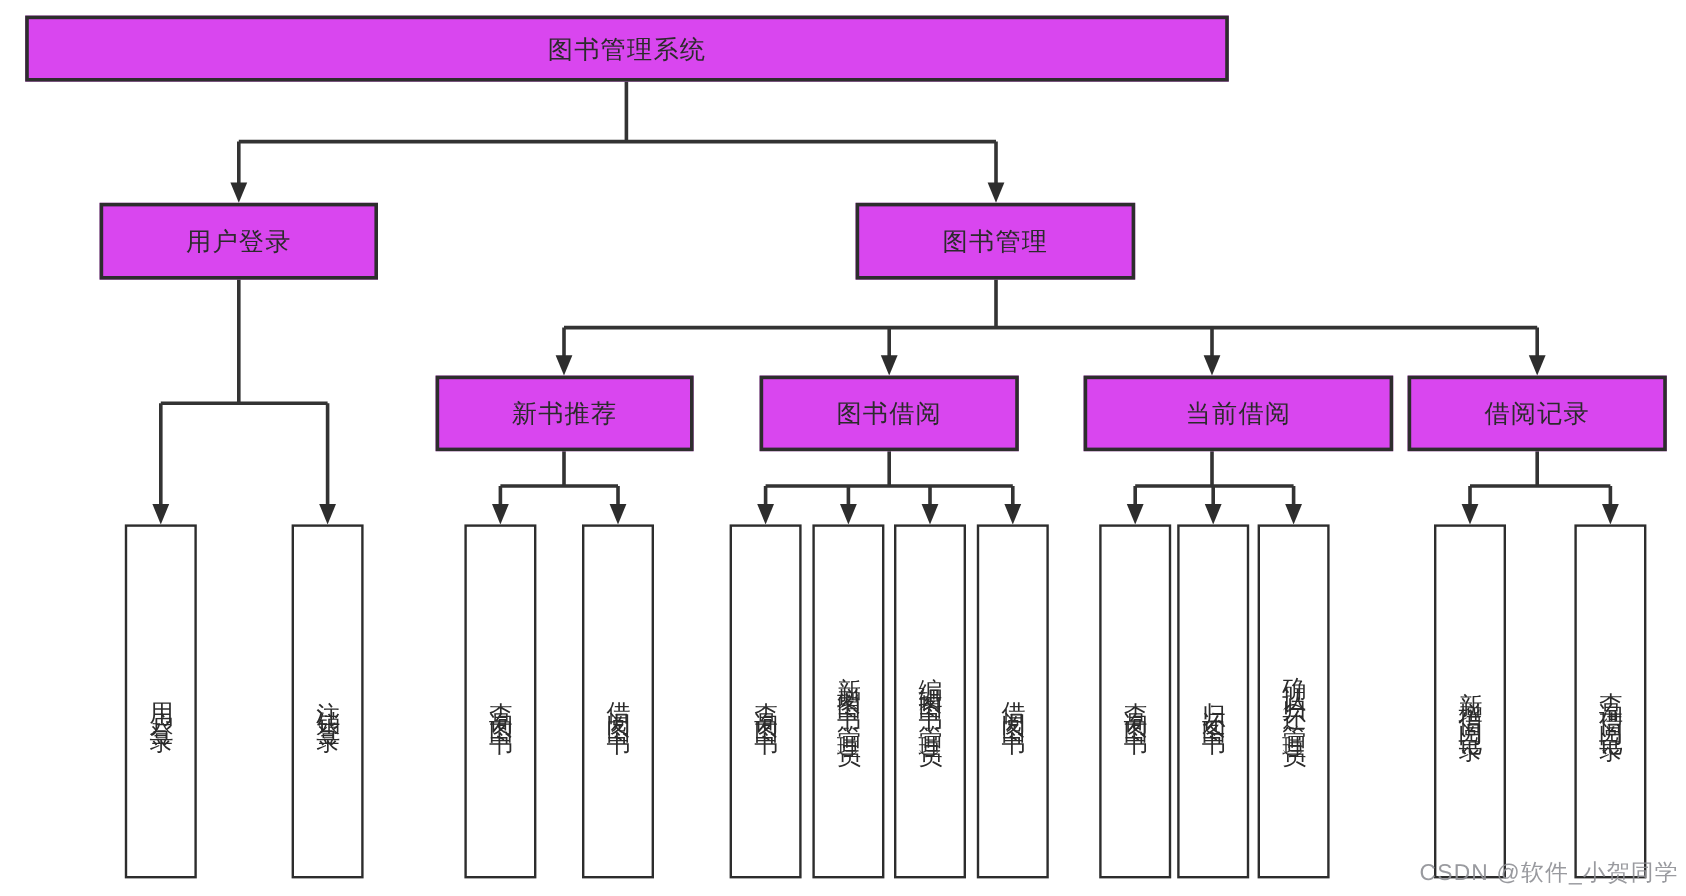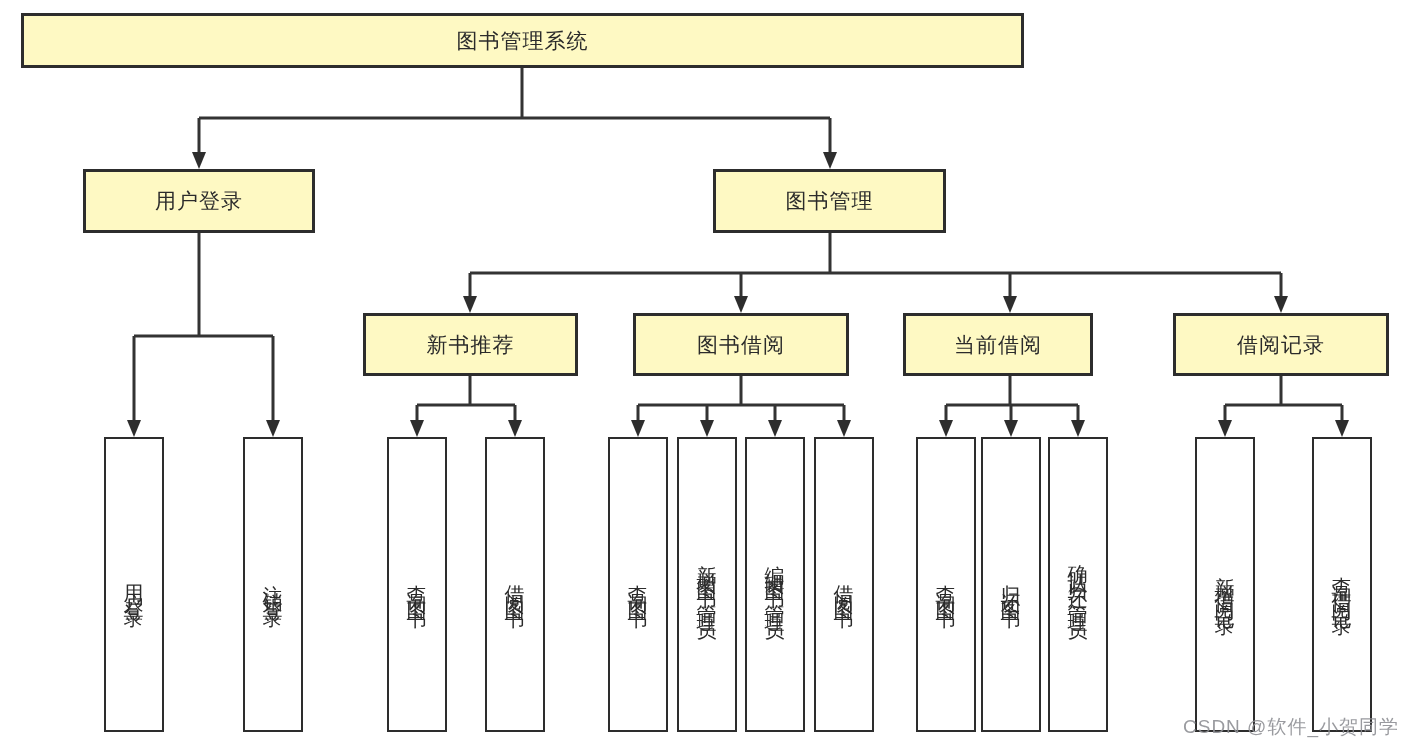"图书管理系统" .box { background: #fef9c3 -> #d946ef }
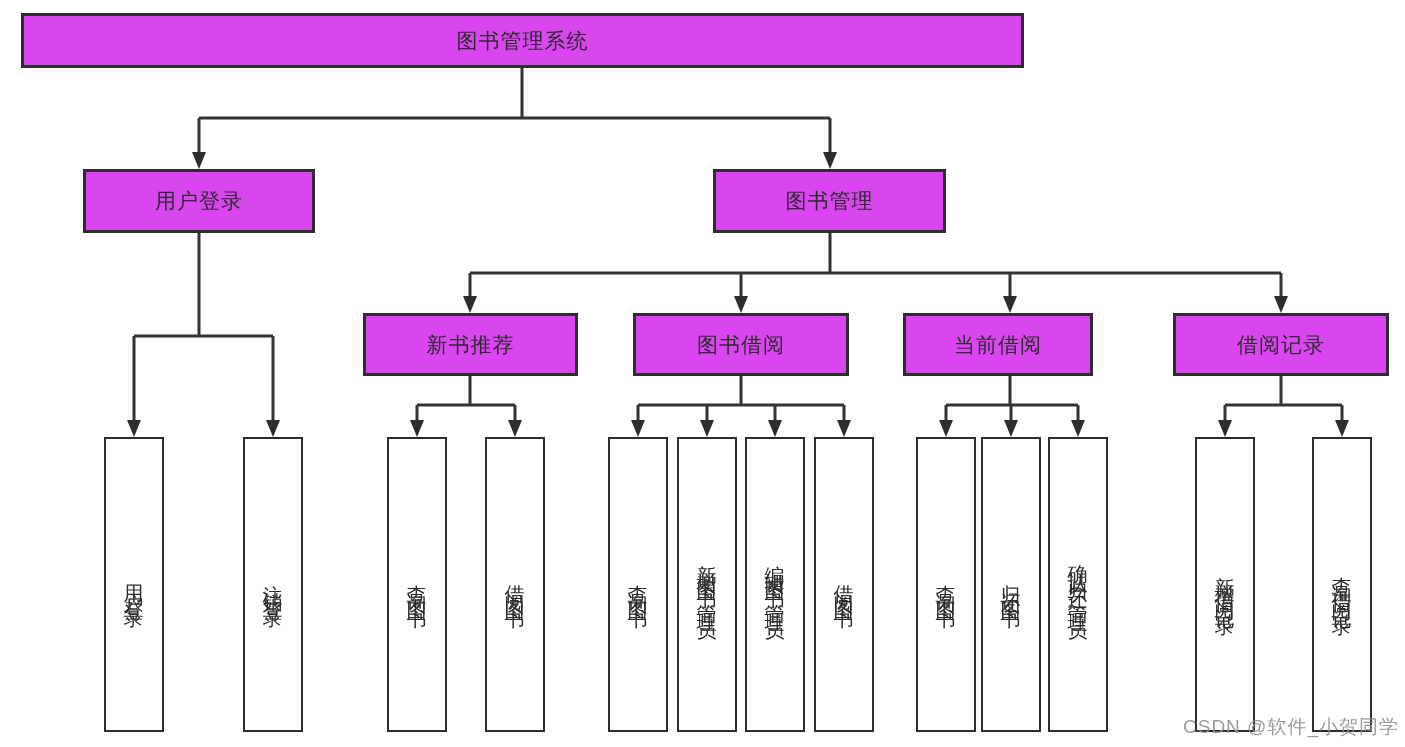"当前借阅" div.box { width: 190px -> 258px }
